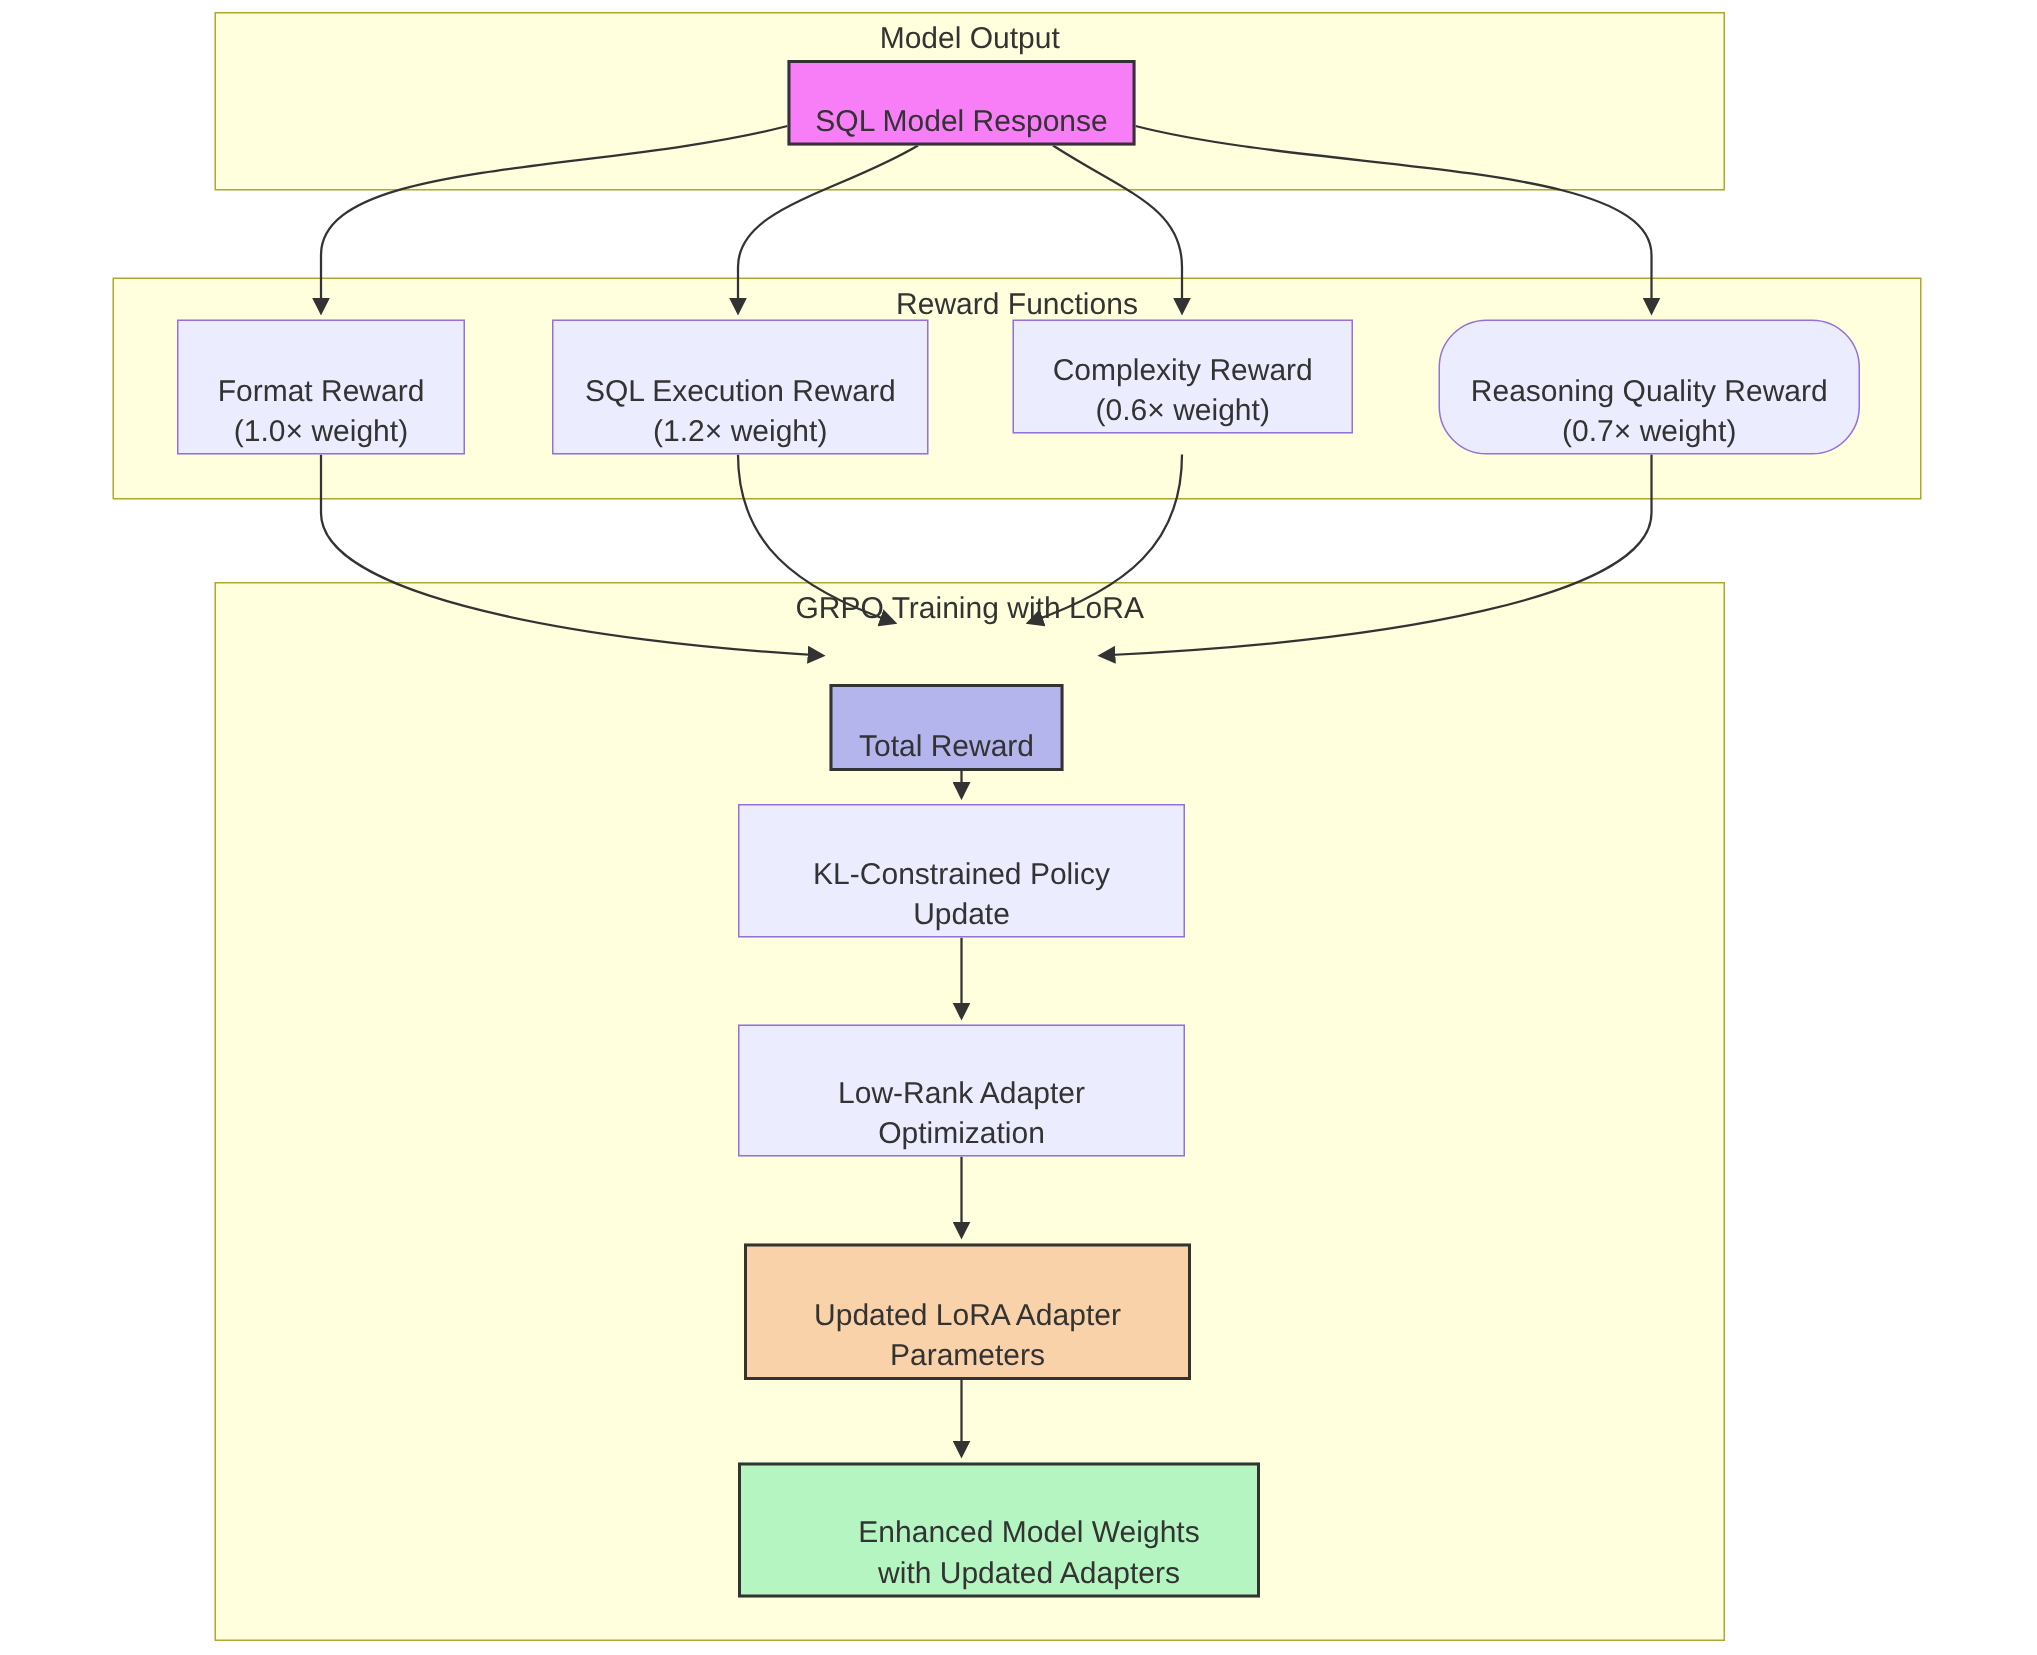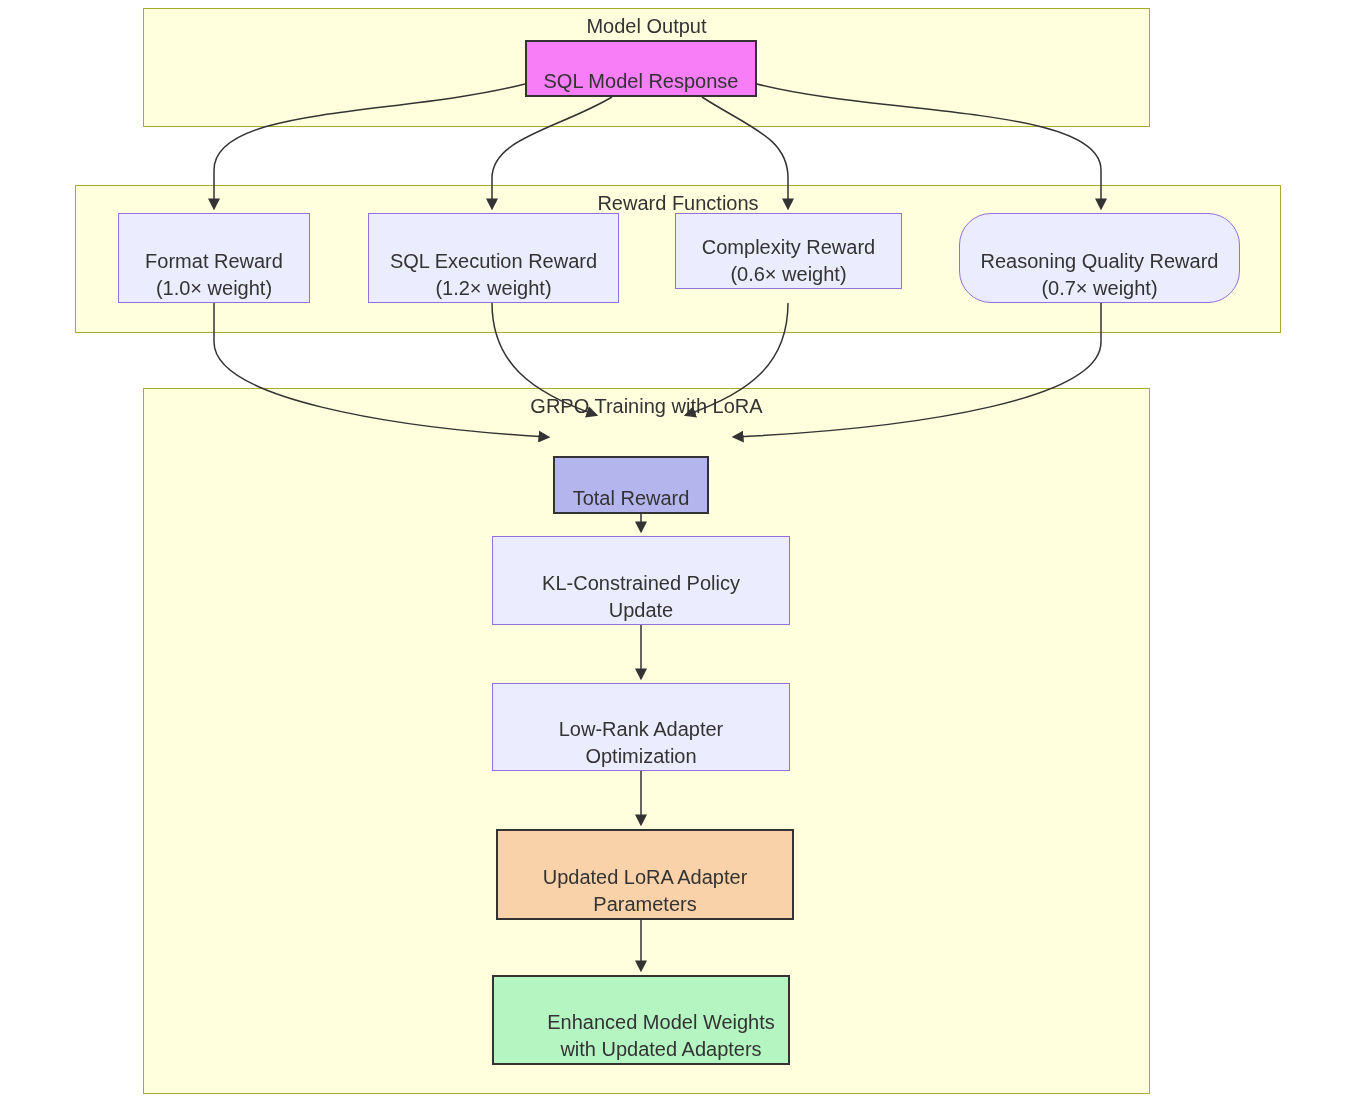"Enhanced Model Weights" #node-enhanced-weights { width: 298px -> 348px }
